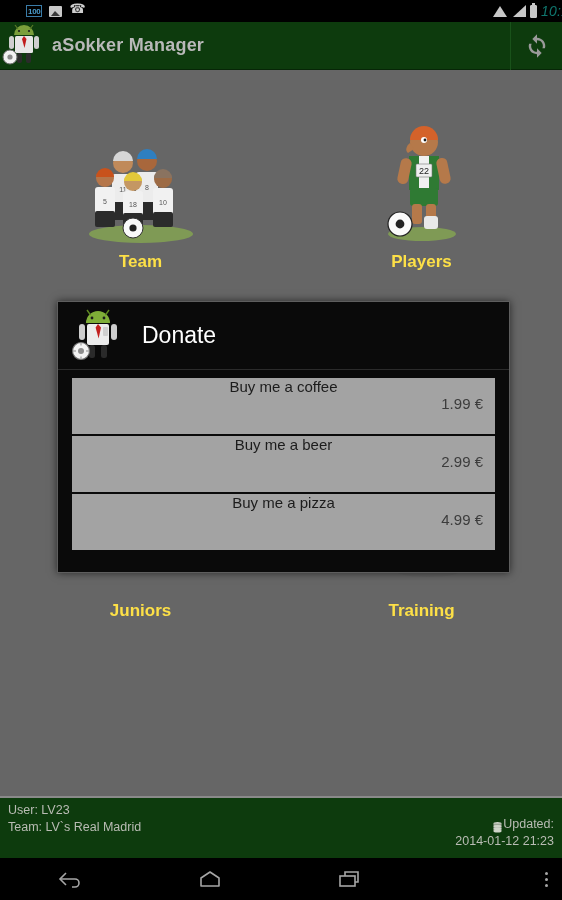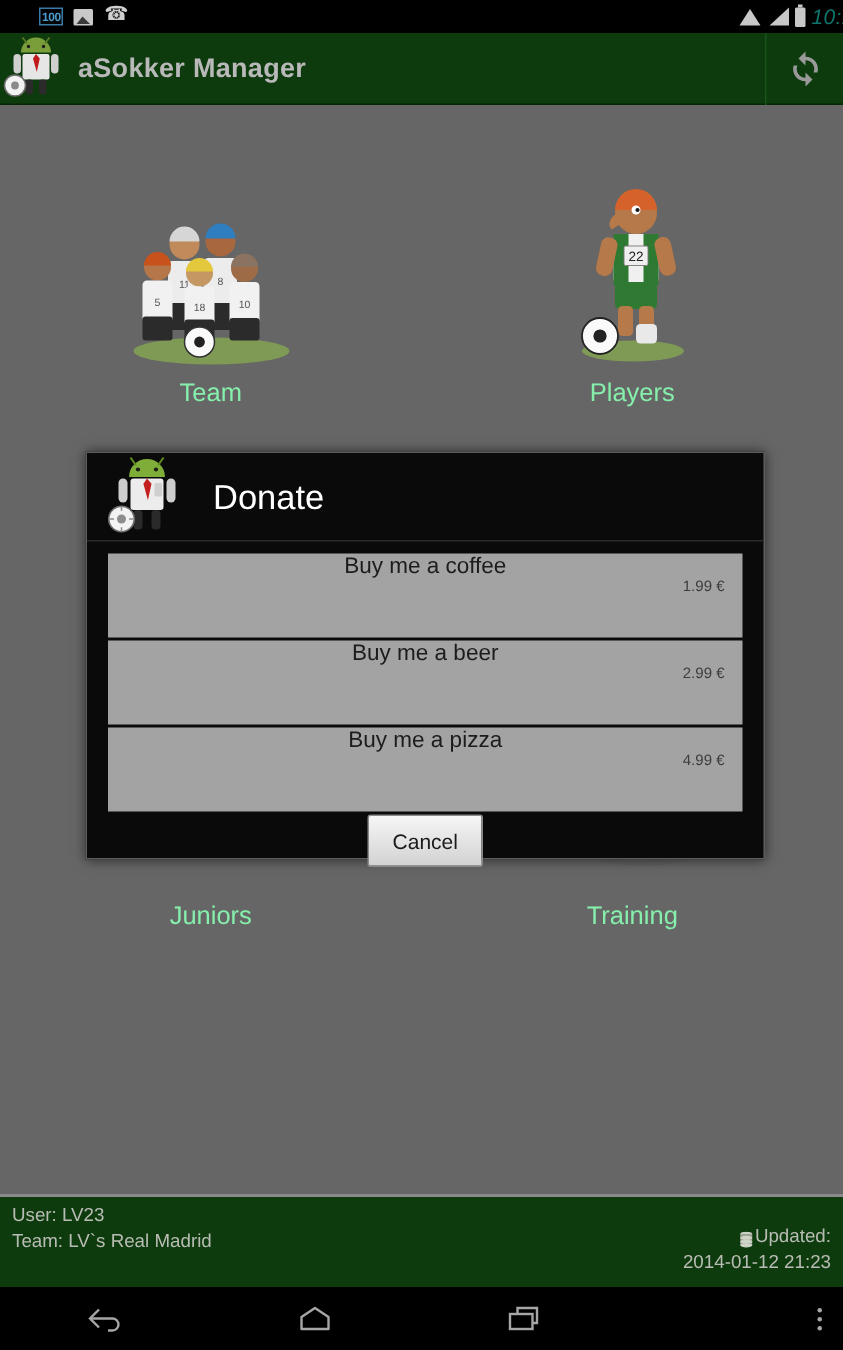"Team" .cell-label { color: #86efac -> #fde047; font-weight: normal -> bold }
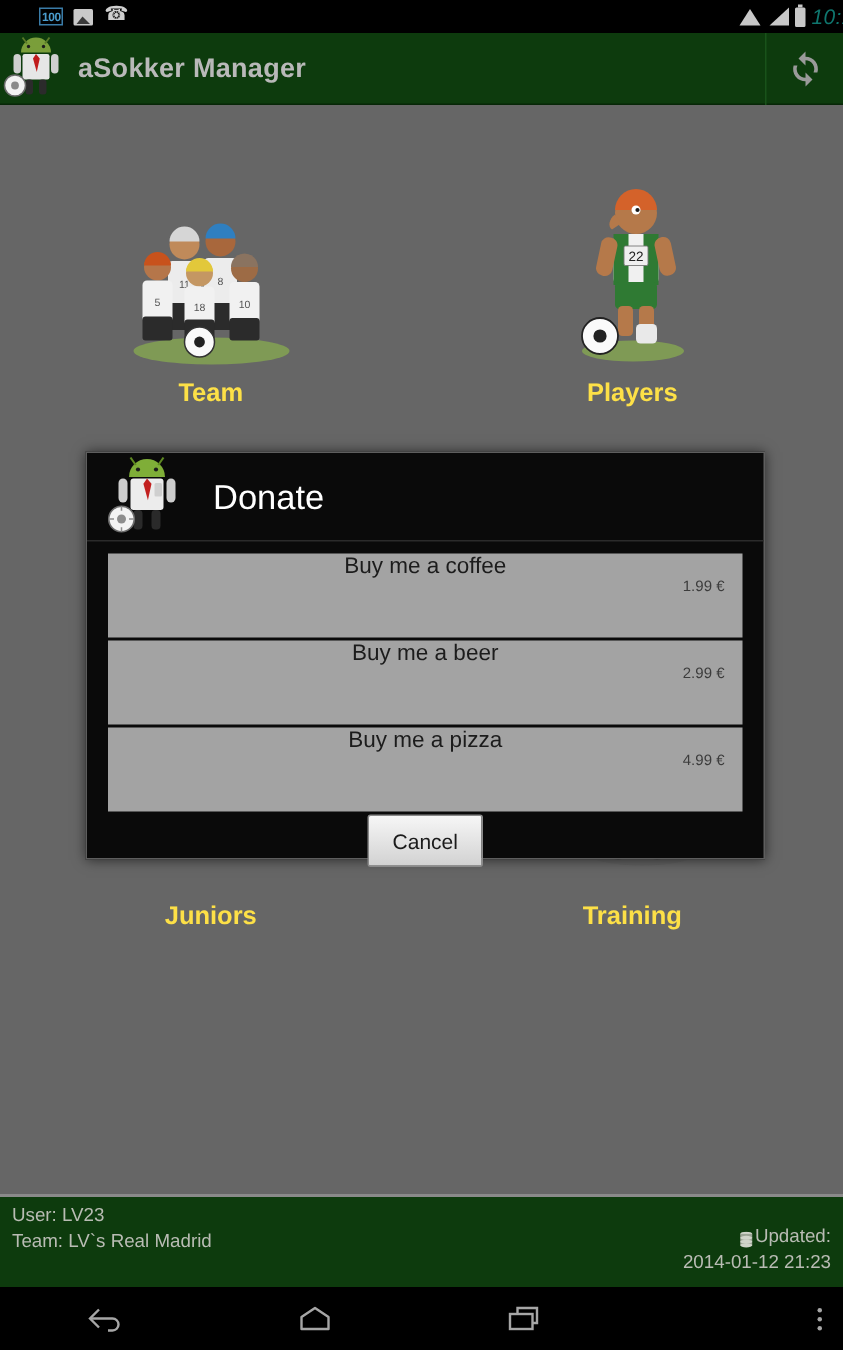"1.99 €" .donate-item .price { font-size: 10px -> 15px }
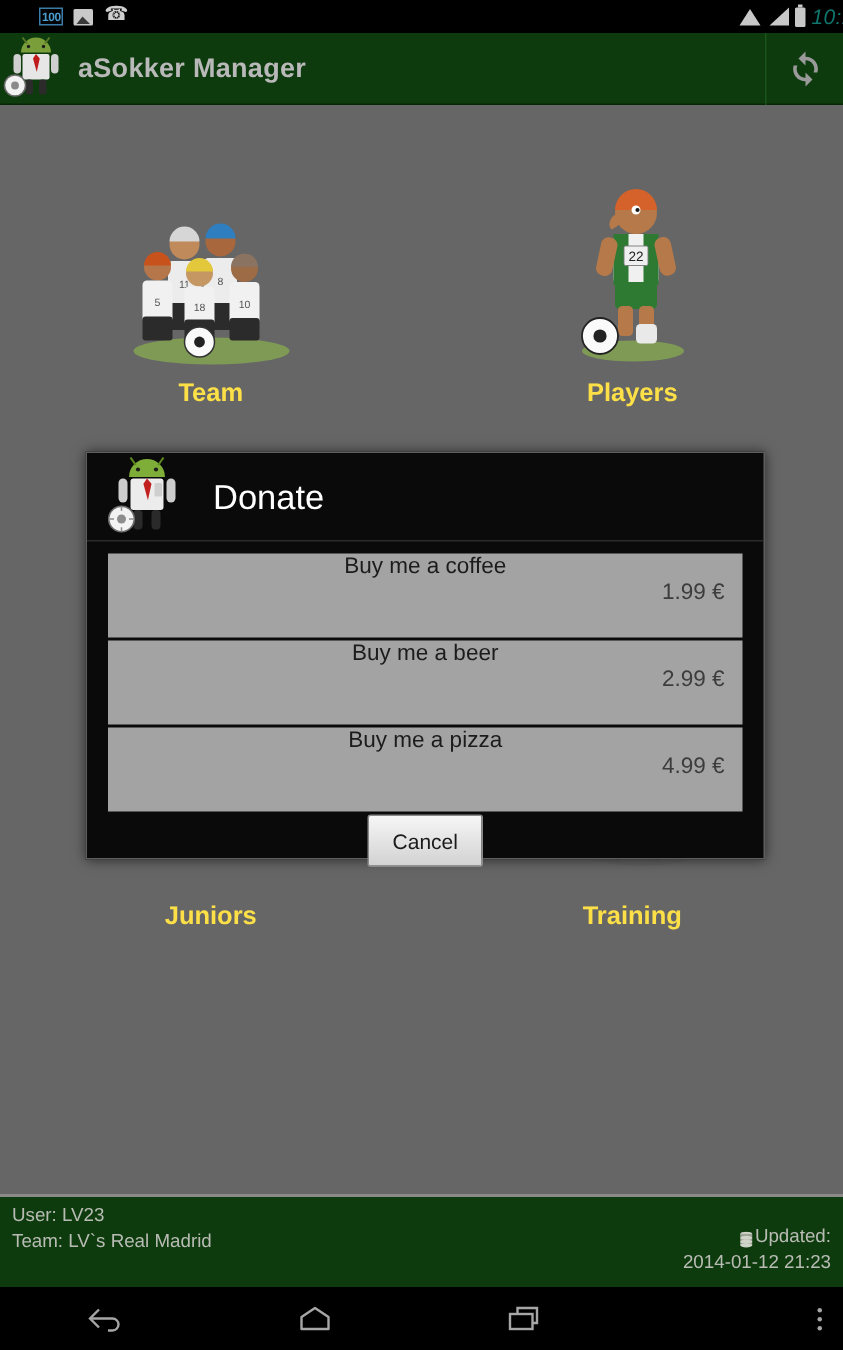"Cancel" div.dlg-footer { html: <div> <button>Cancel</button> </div> -> none }
